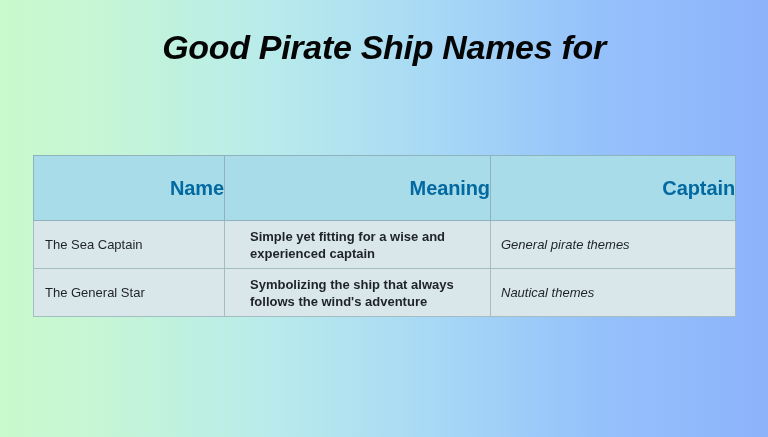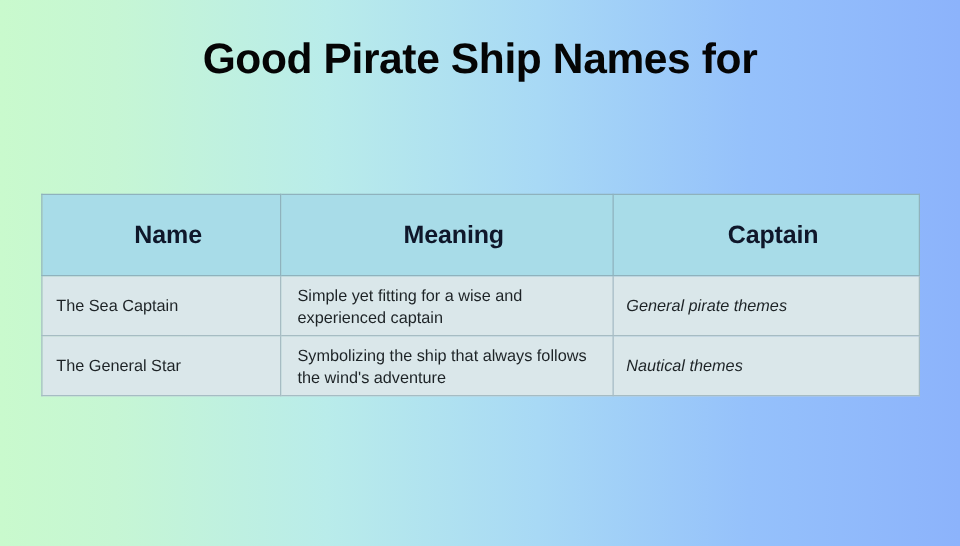"Good Pirate Ship Names for" .title-line { font-style: none -> italic }
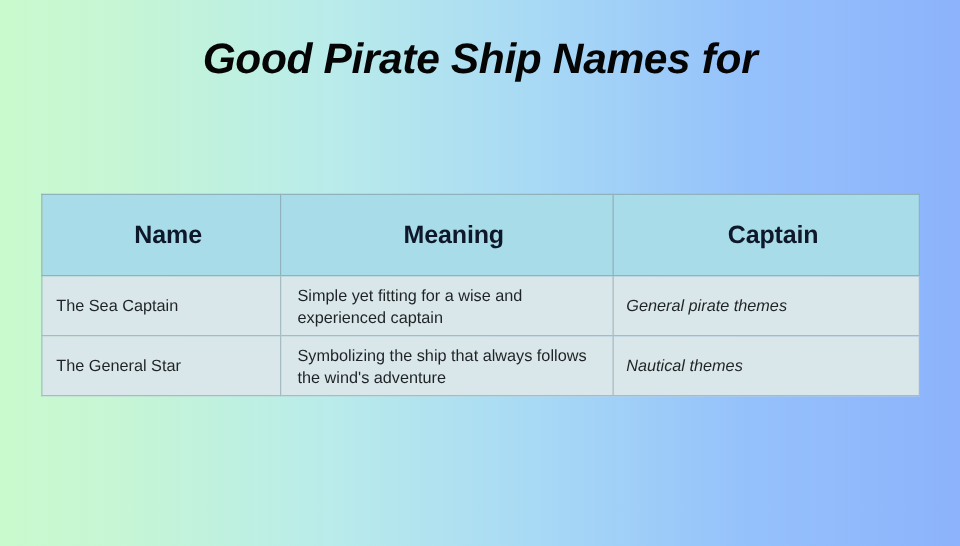"Name" thead th { color: #0f172a -> #0369a1; text-align: center -> right }
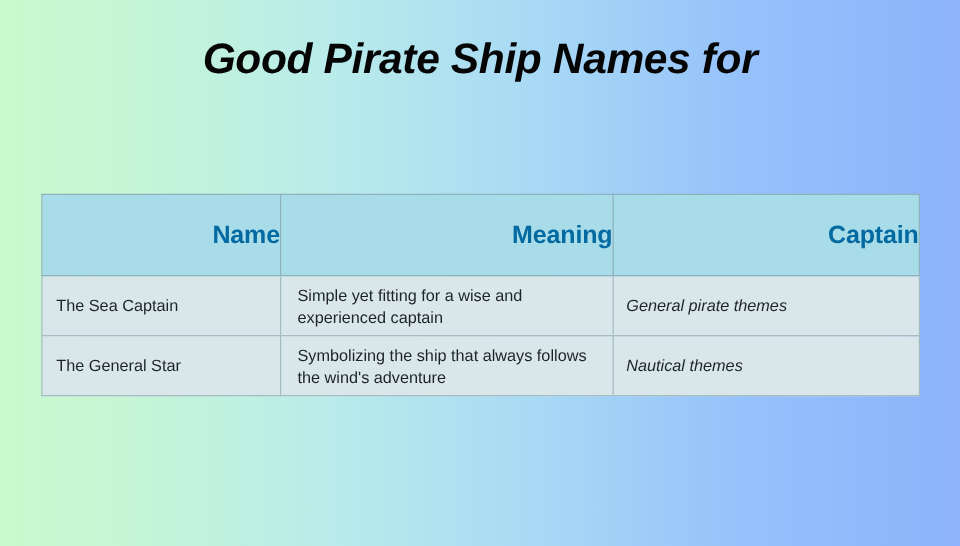"Simple yet fitting for a" tbody td.cell-meaning { font-weight: none -> bold; padding-left: 13px -> 25px }
